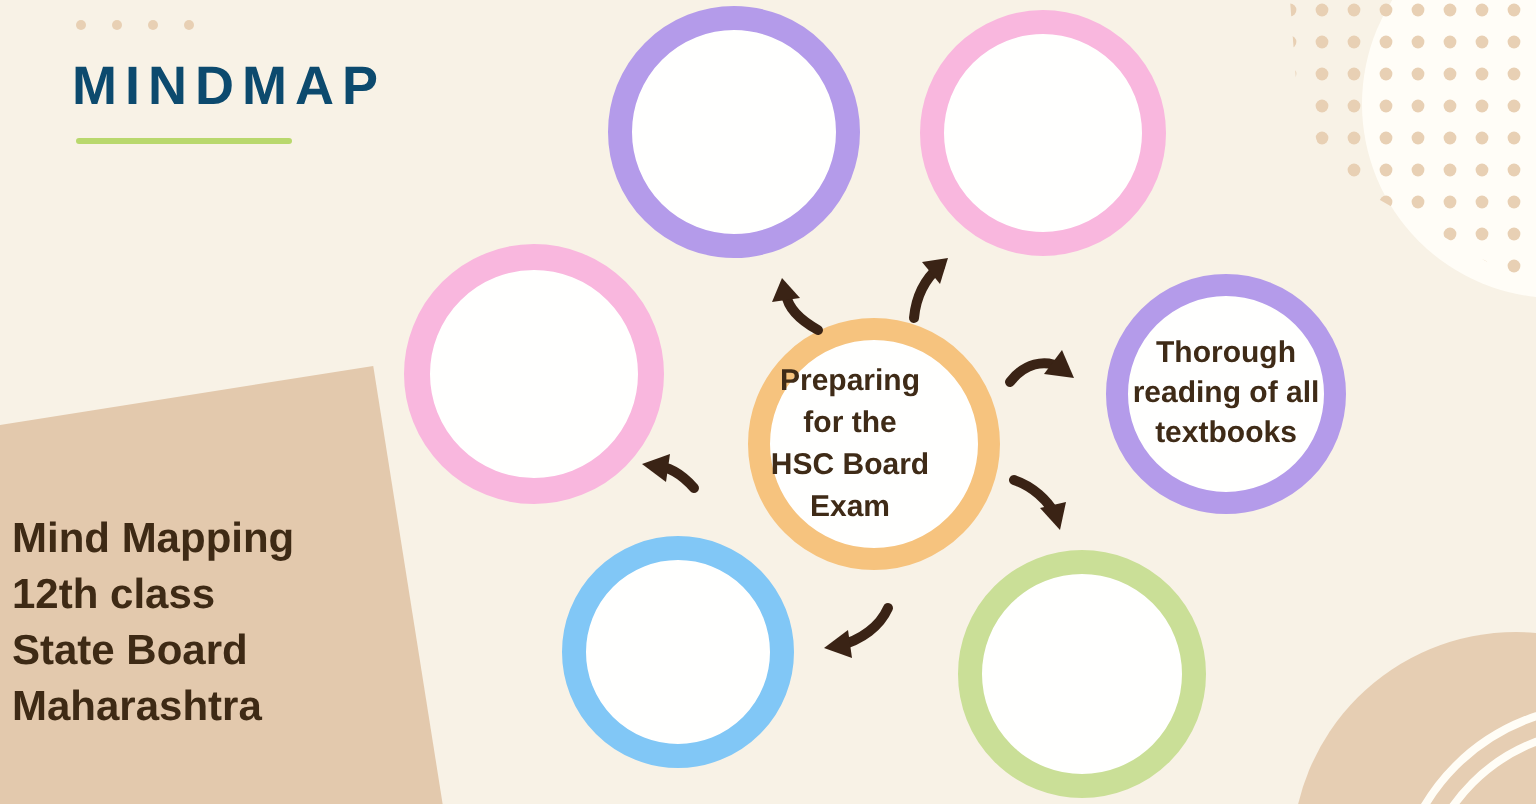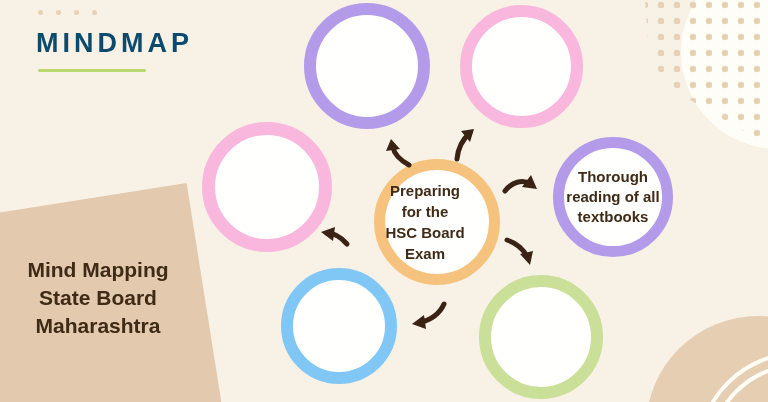"Mind Mapping" .info-block { text-align: center -> none }
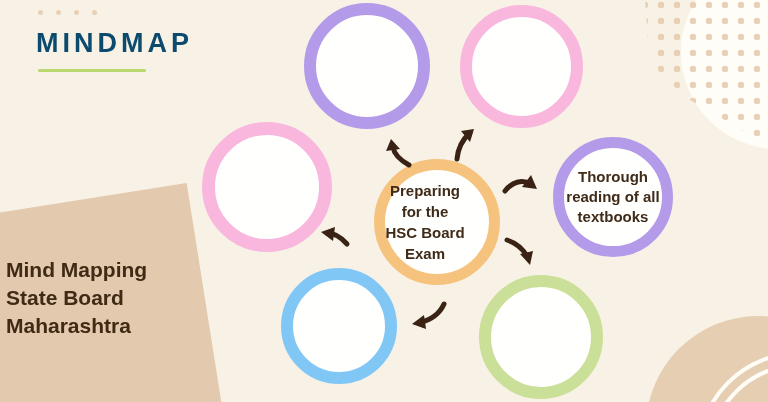"12th class" div { html: none -> <div>12th class</div> }
